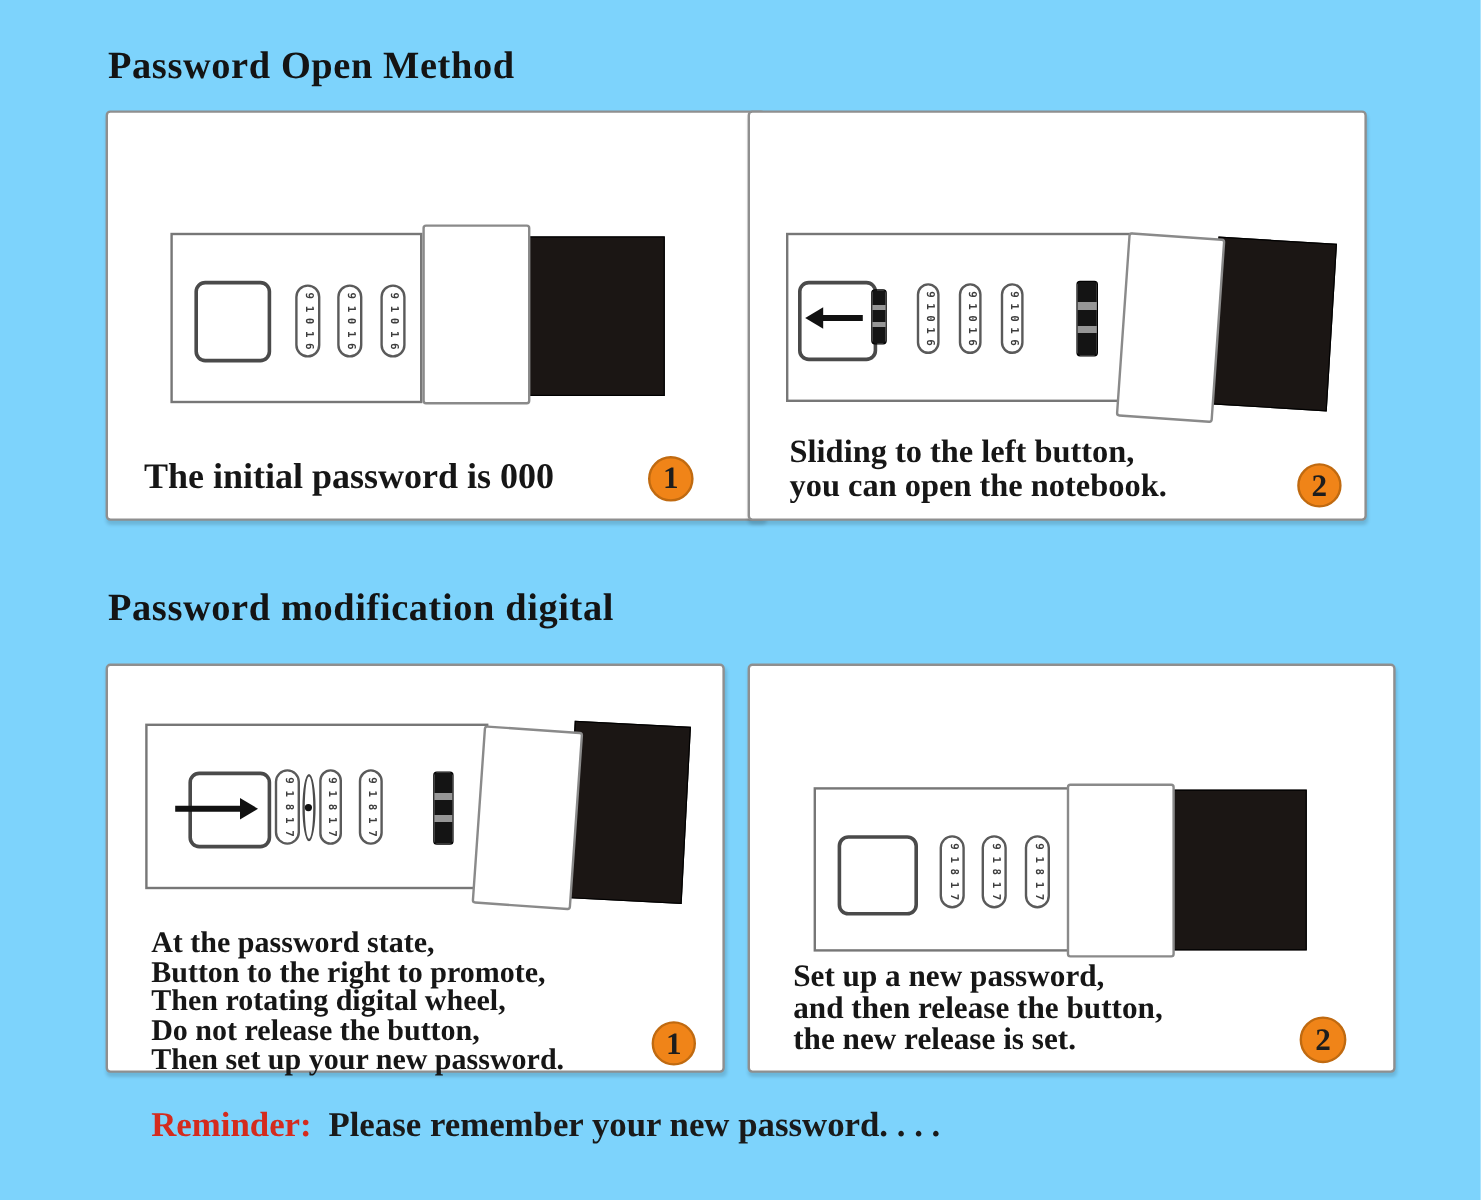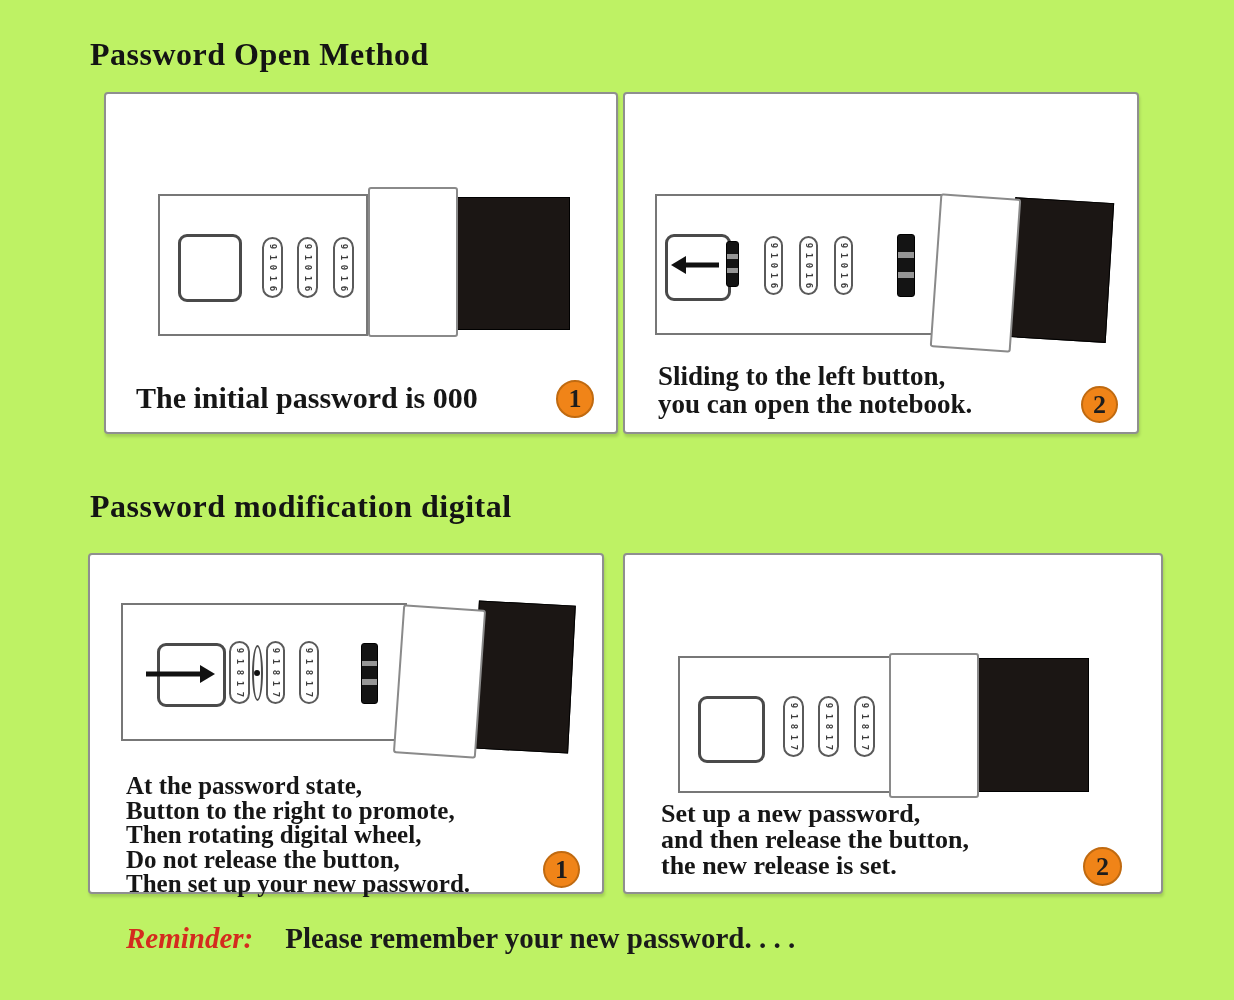"Password Open Method" #canvas { background: #bef264 -> #7dd3fc }
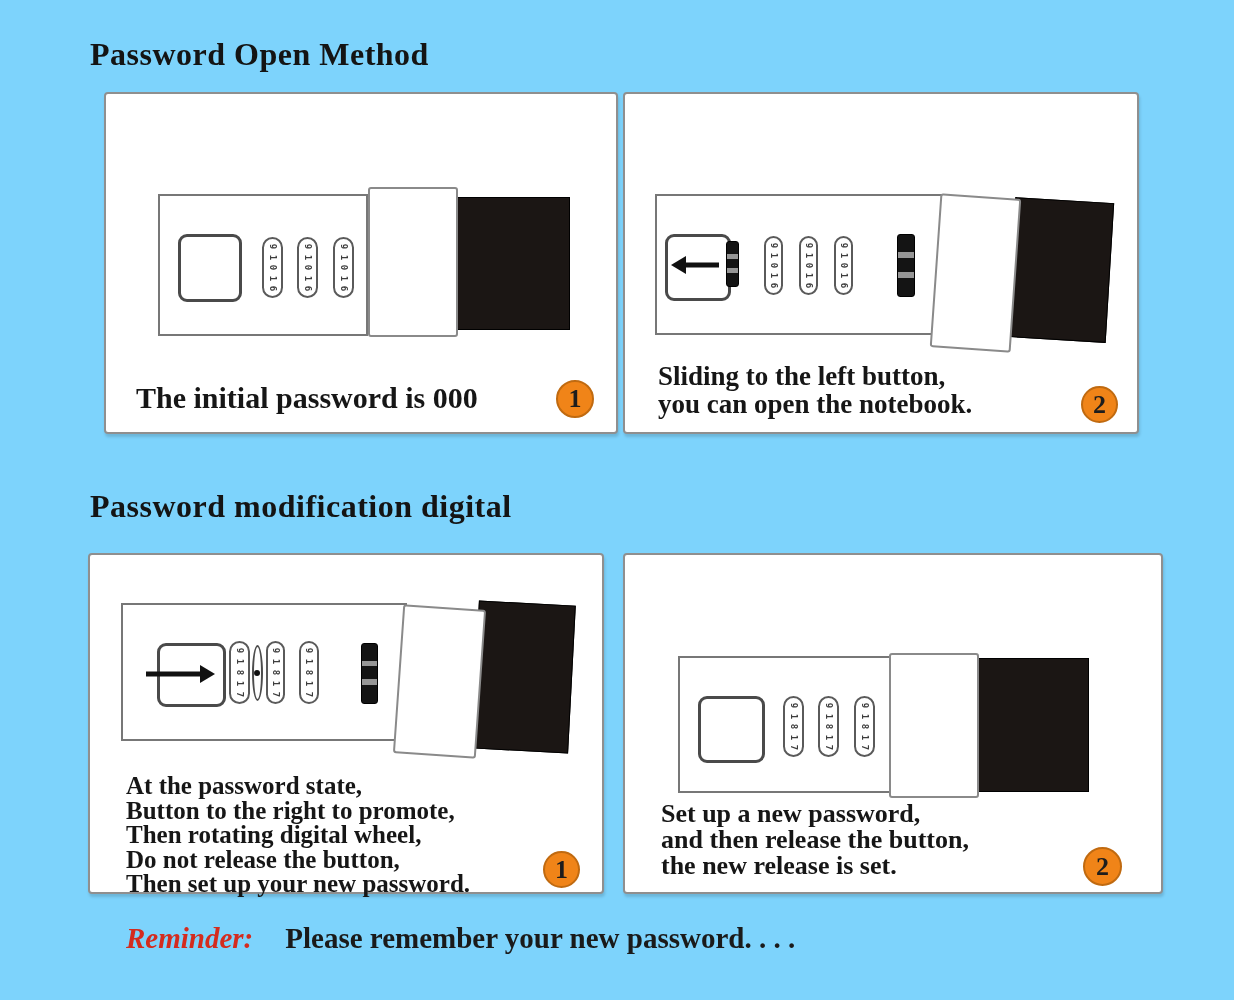"The initial password is 000" #p1 { left: 104px -> 88px; padding-left: none -> 36px }
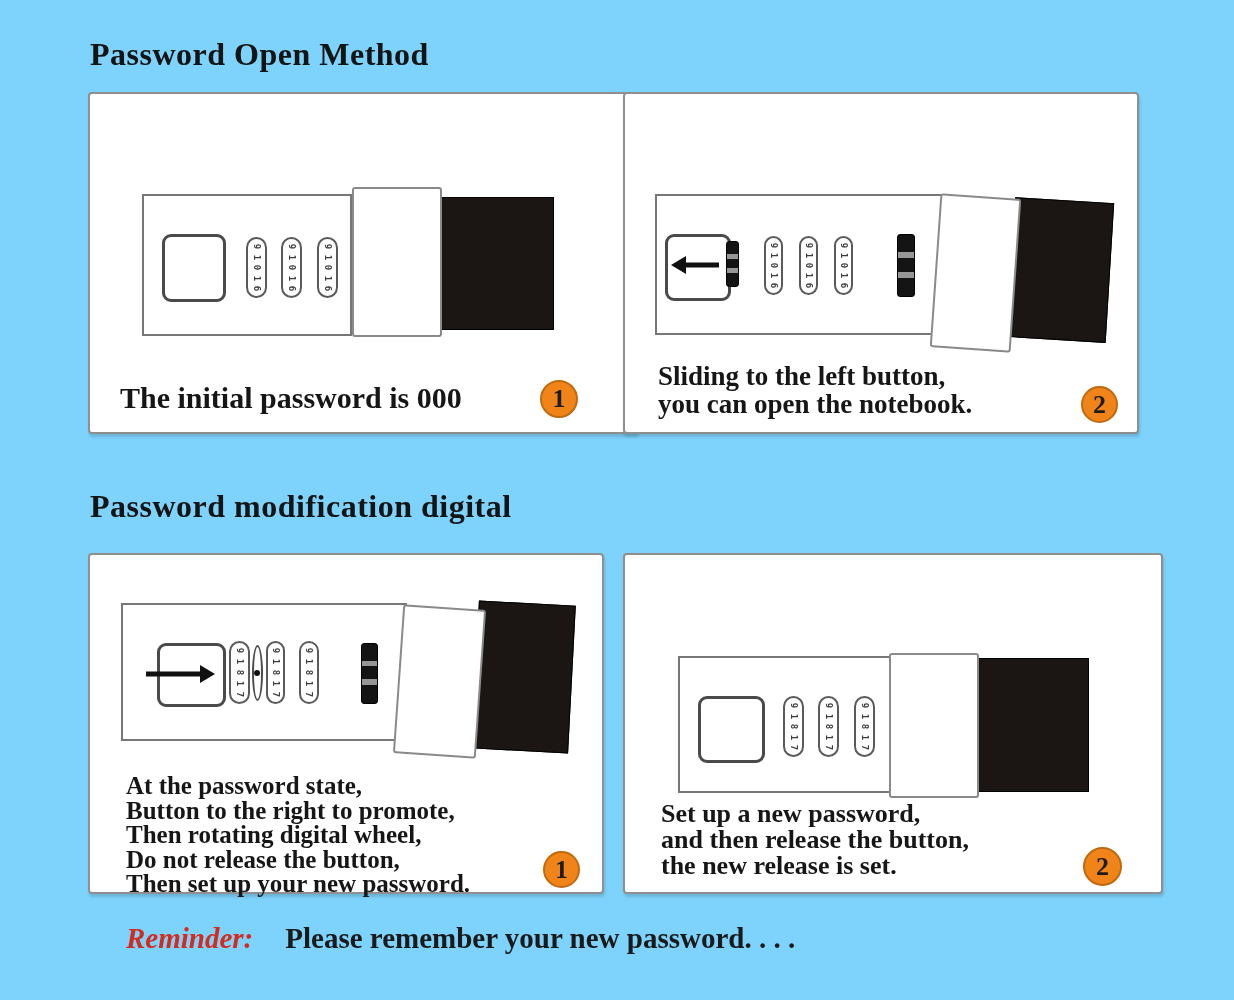"Reminder:" #reminder .red { font-style: italic -> none; margin-right: 32px -> 14px }
